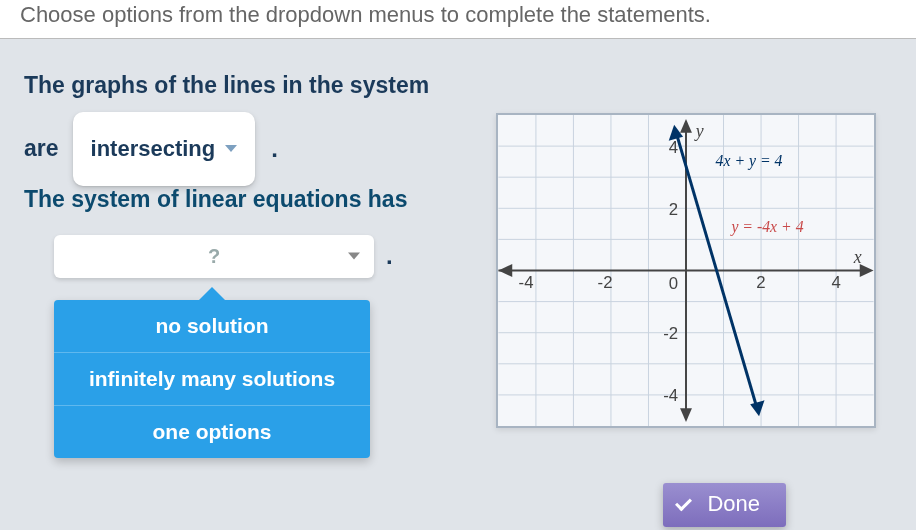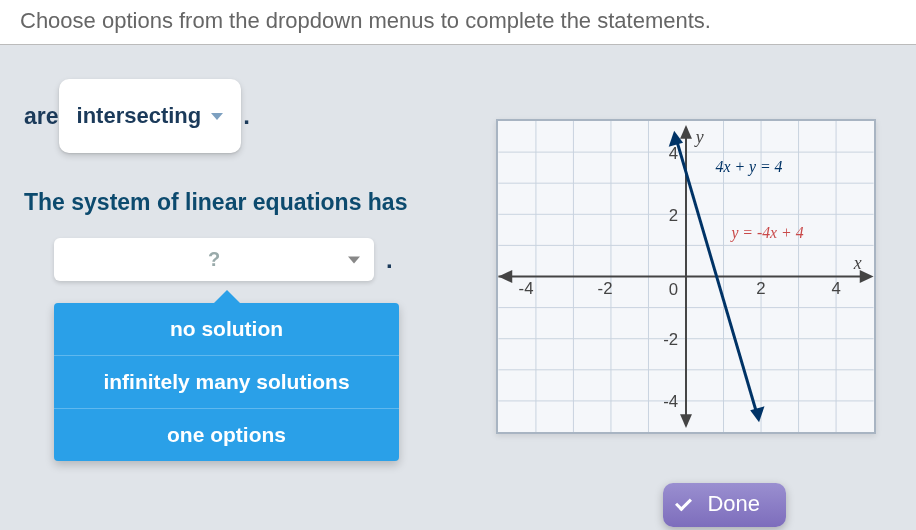"Choose options from the dropdown" .header { padding: 8px 20px 10px -> 2px 20px 10px }
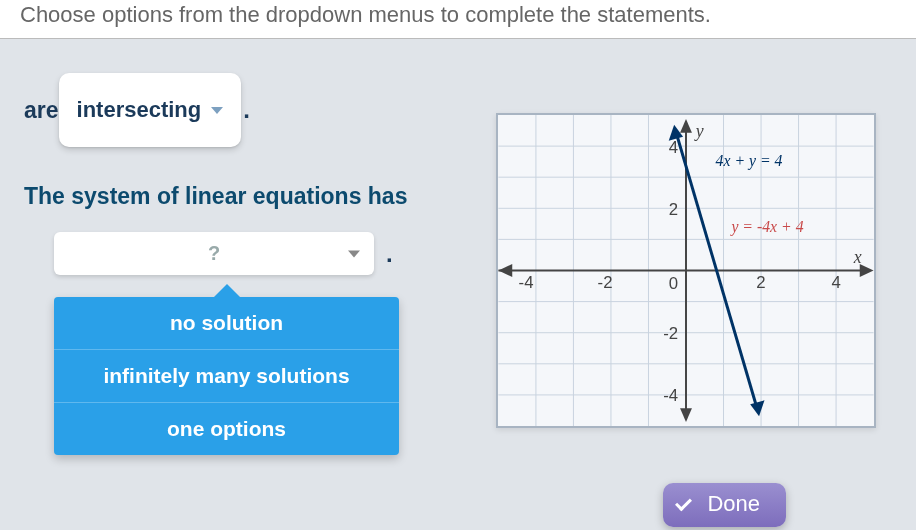"The graphs of the lines" div.sentence { html: none -> <div>The graphs of the lines in the system</div> }
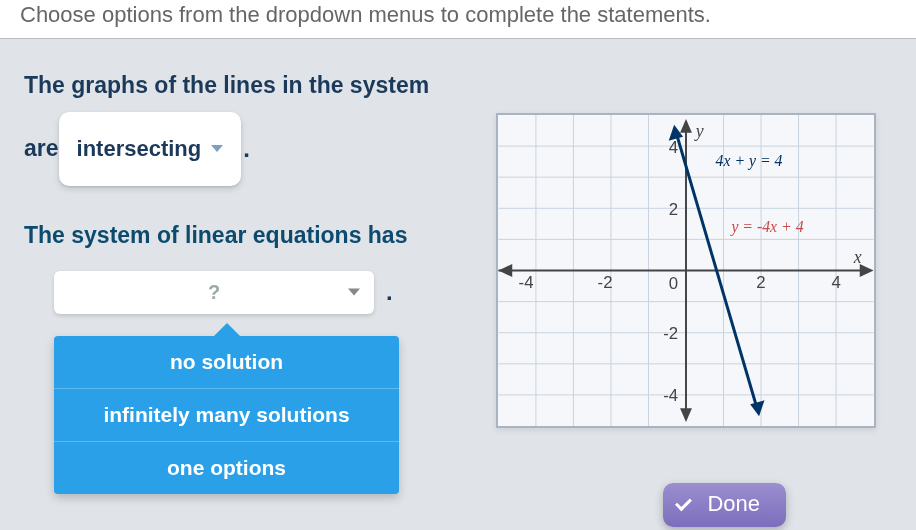"are" .row-are { gap: none -> 14px; margin-bottom: 36px -> none }
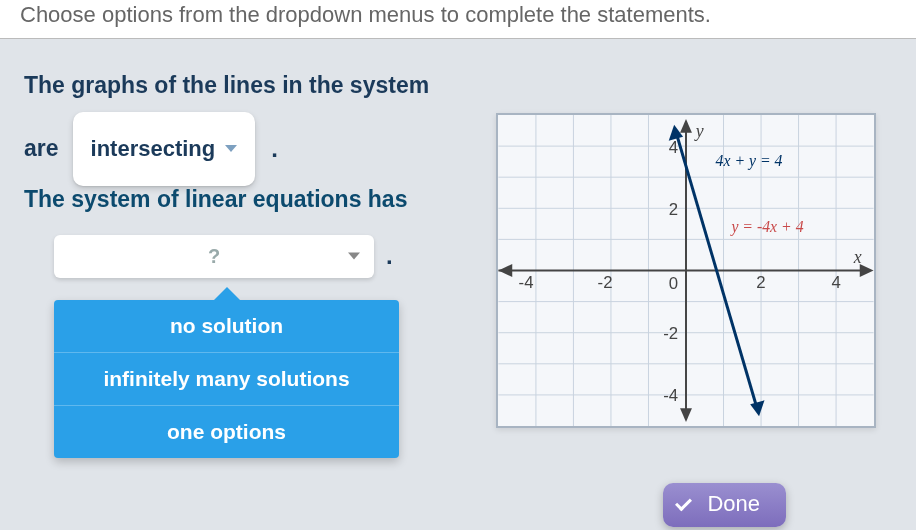"no solution" .menu { width: 345px -> 316px }
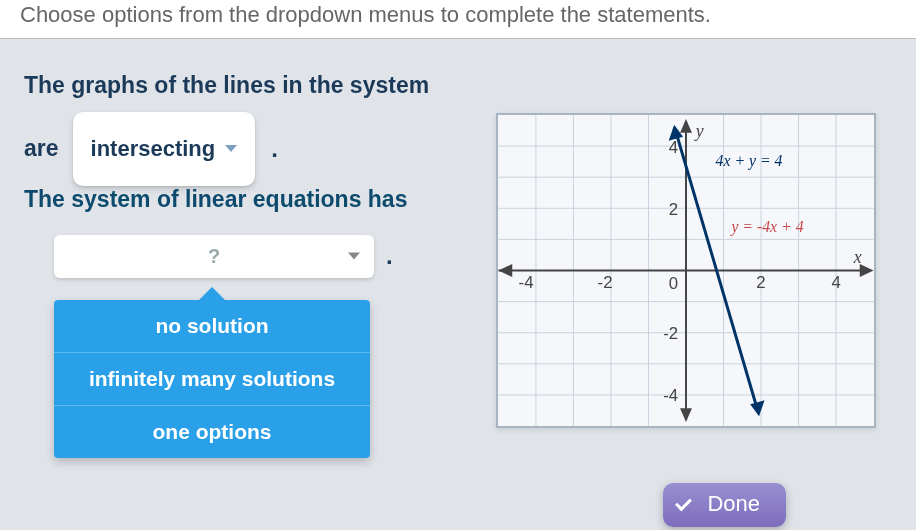"Done" .done-btn { border-radius: 10px -> 3px }
